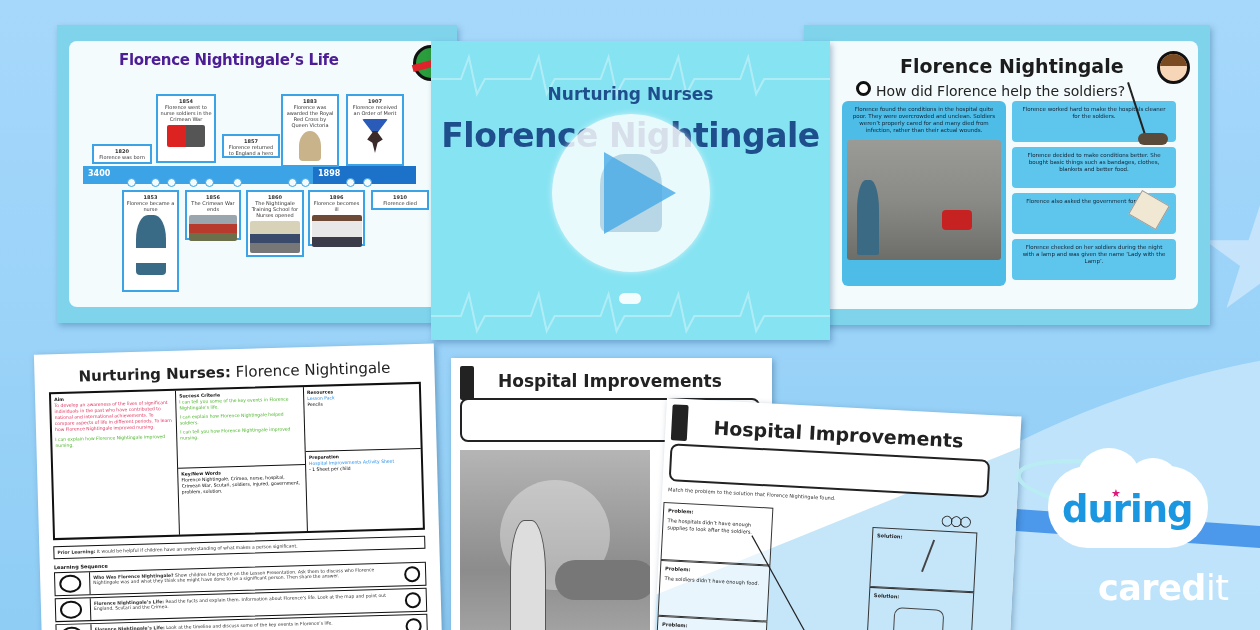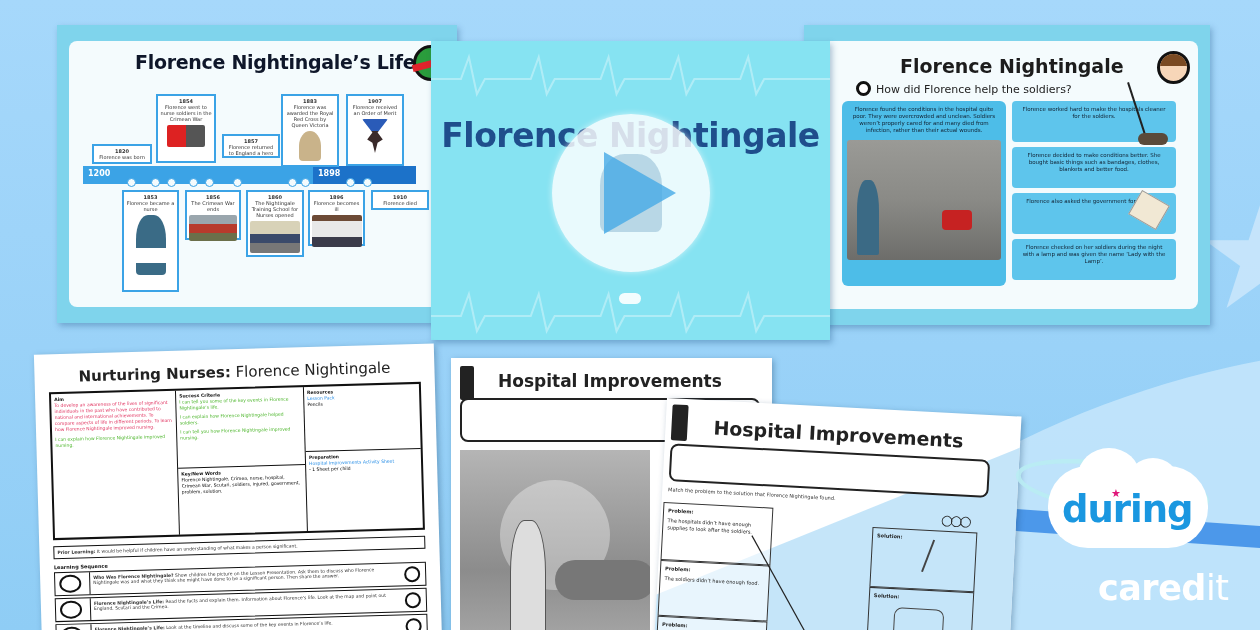"Florence Nightingale’s Life" .s1 .title { color: #0f172a -> #4c1d95; font-size: 19px -> 15px; left: 66px -> 50px }
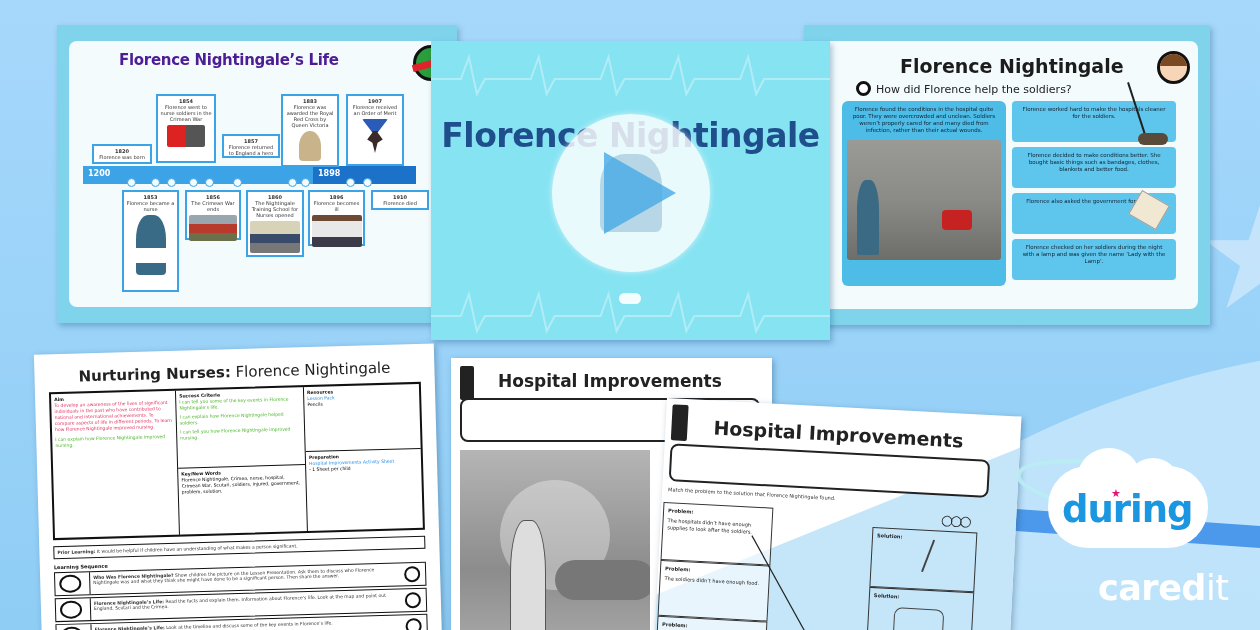"Nurturing Nurses" div.sub { html: none -> <div>Nurturing Nurses</div> }
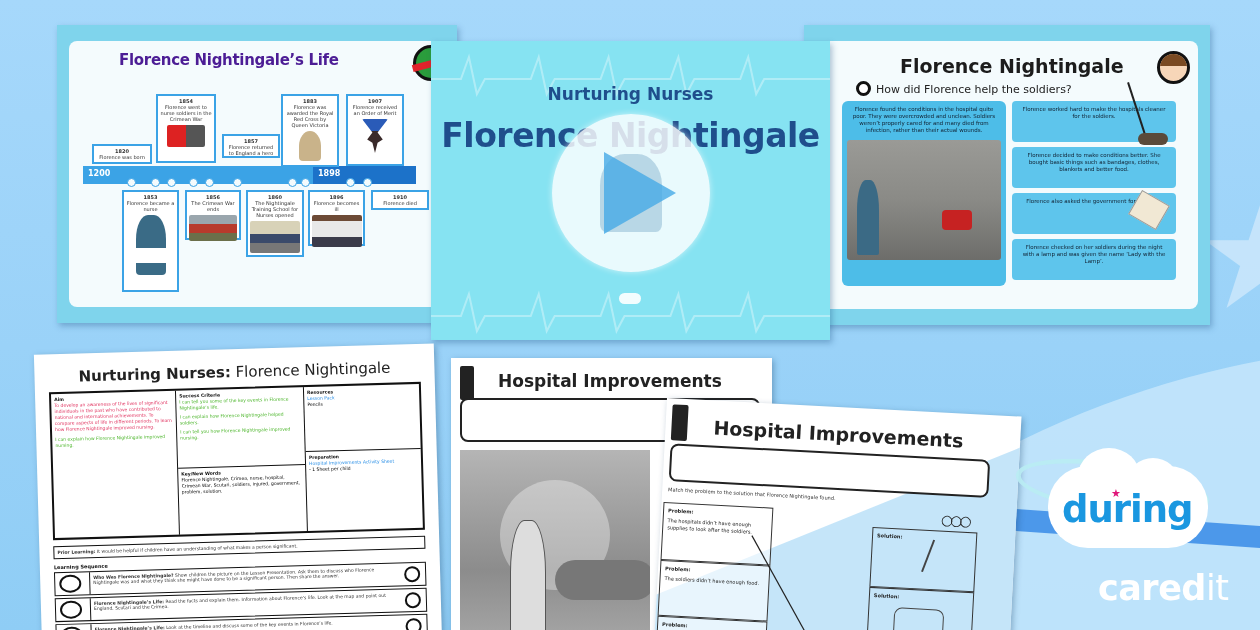"How did Florence help the" .s3 .q { font-size: 11px -> 14px }
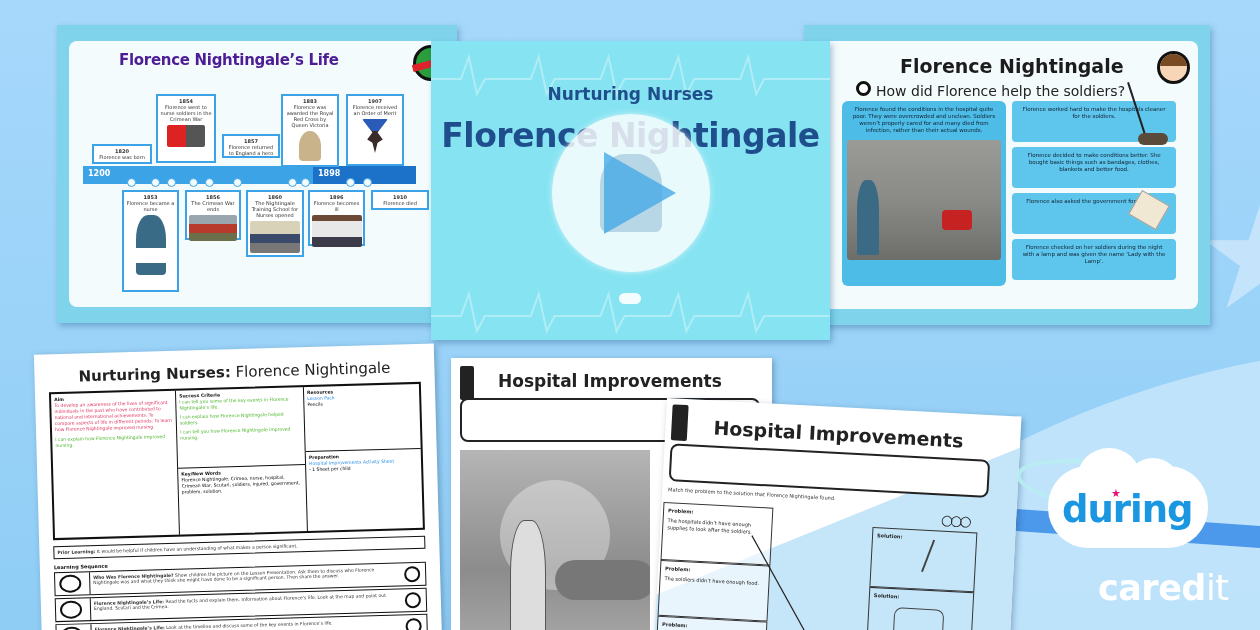"1200" span.tl-label { text: 1200 -> 3400 }
